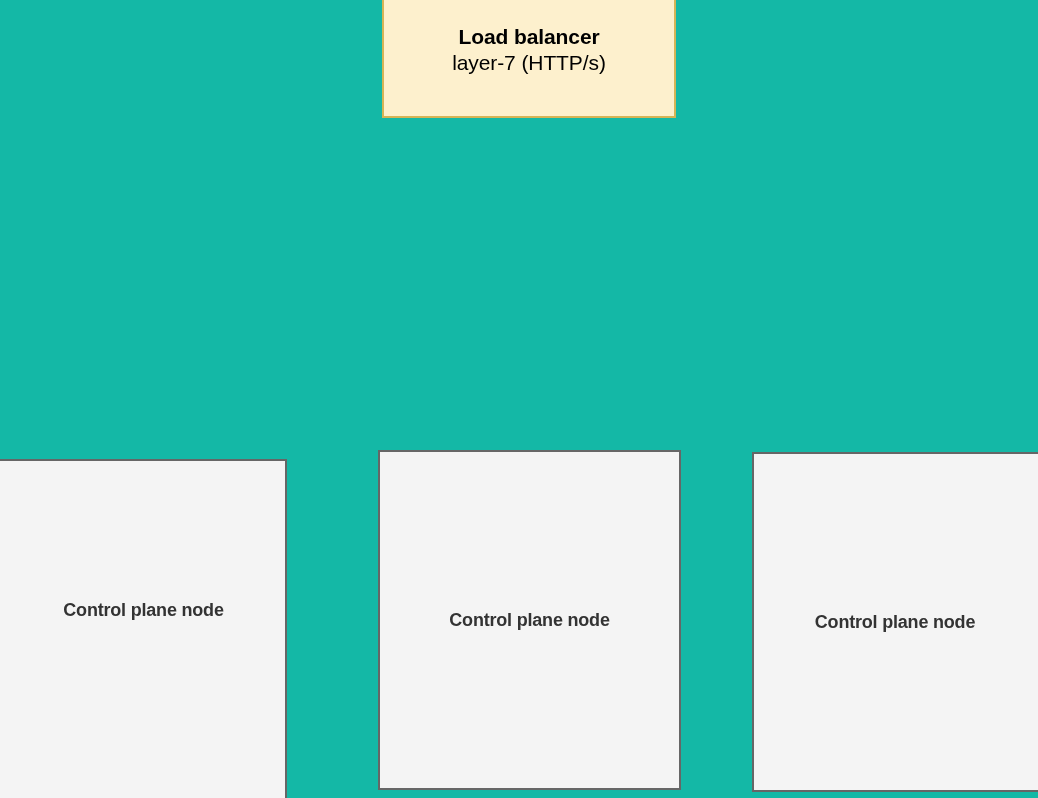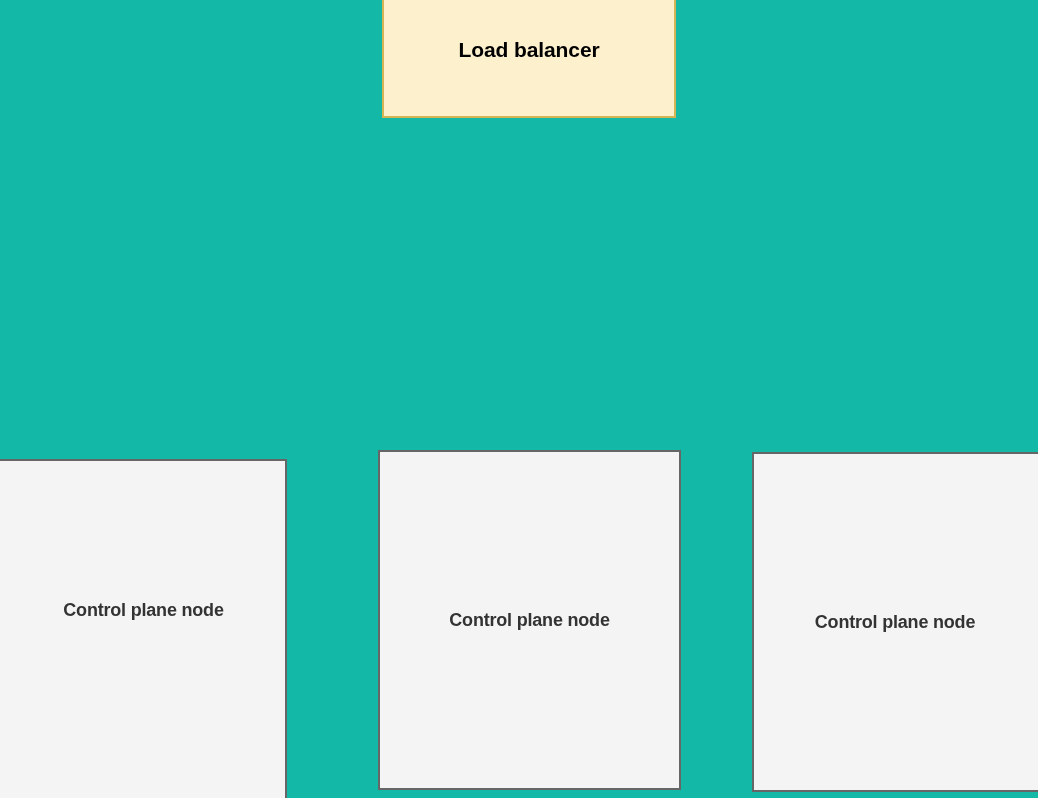"layer-7 (HTTP/s)" div.lb-subtitle { html: none -> <div>layer-7 (HTTP/s)</div> }
